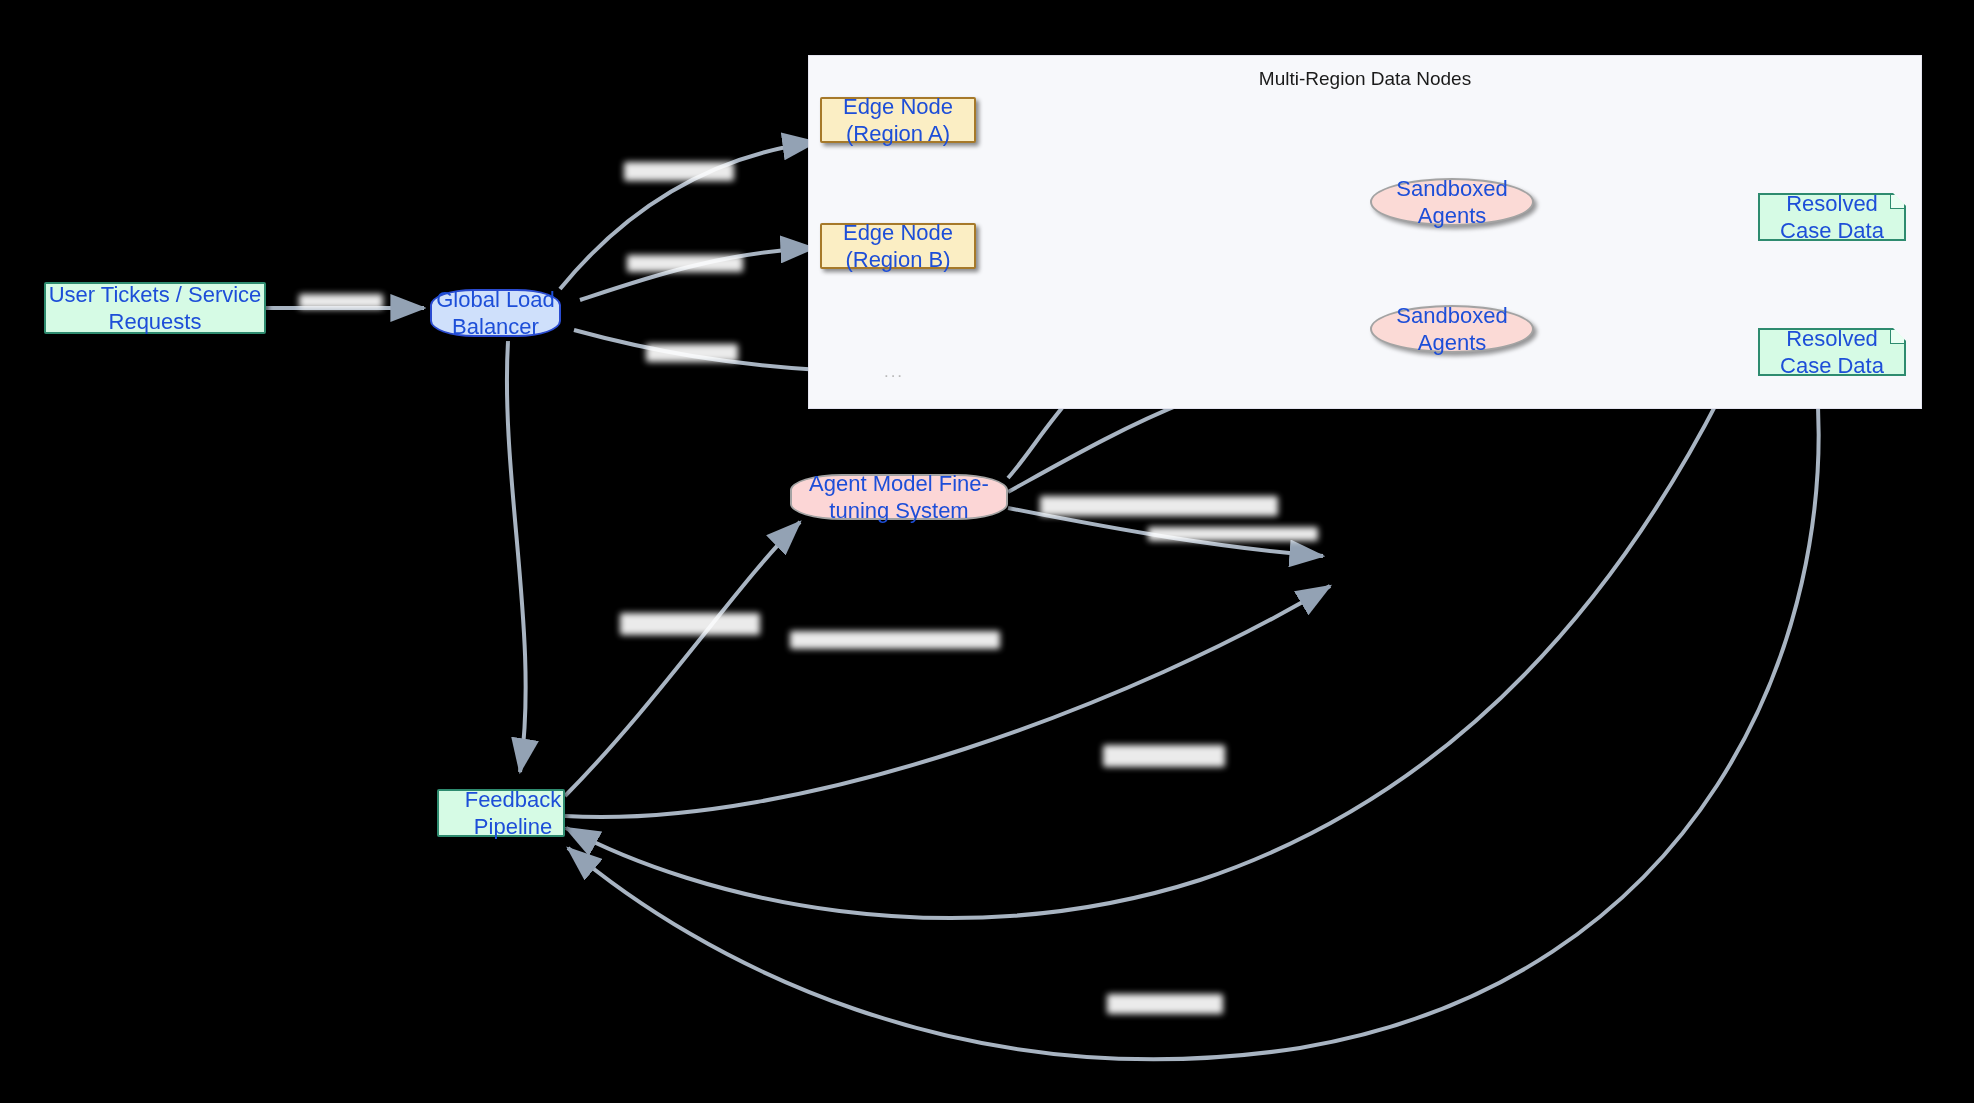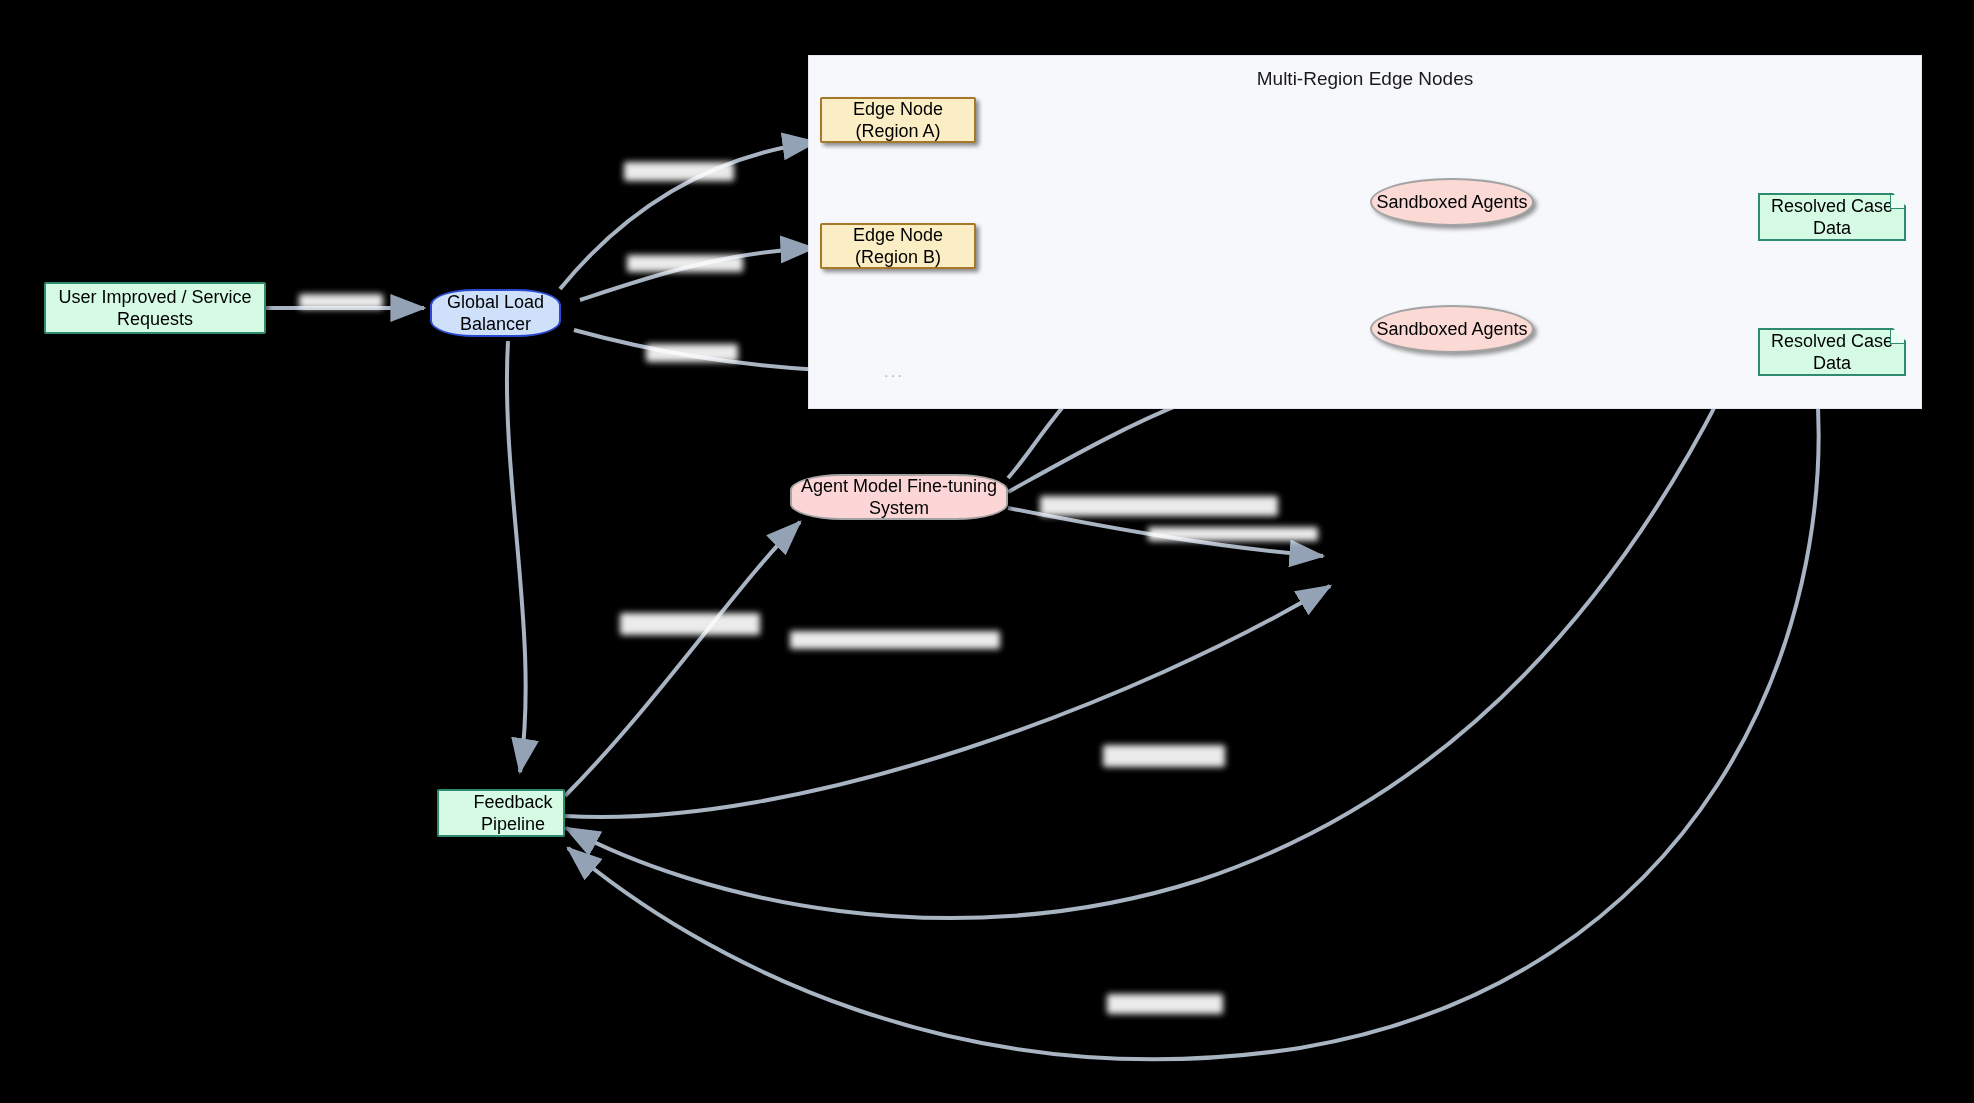"Multi-Region Edge Nodes" div.subgraph-title { text: Edge -> Data }
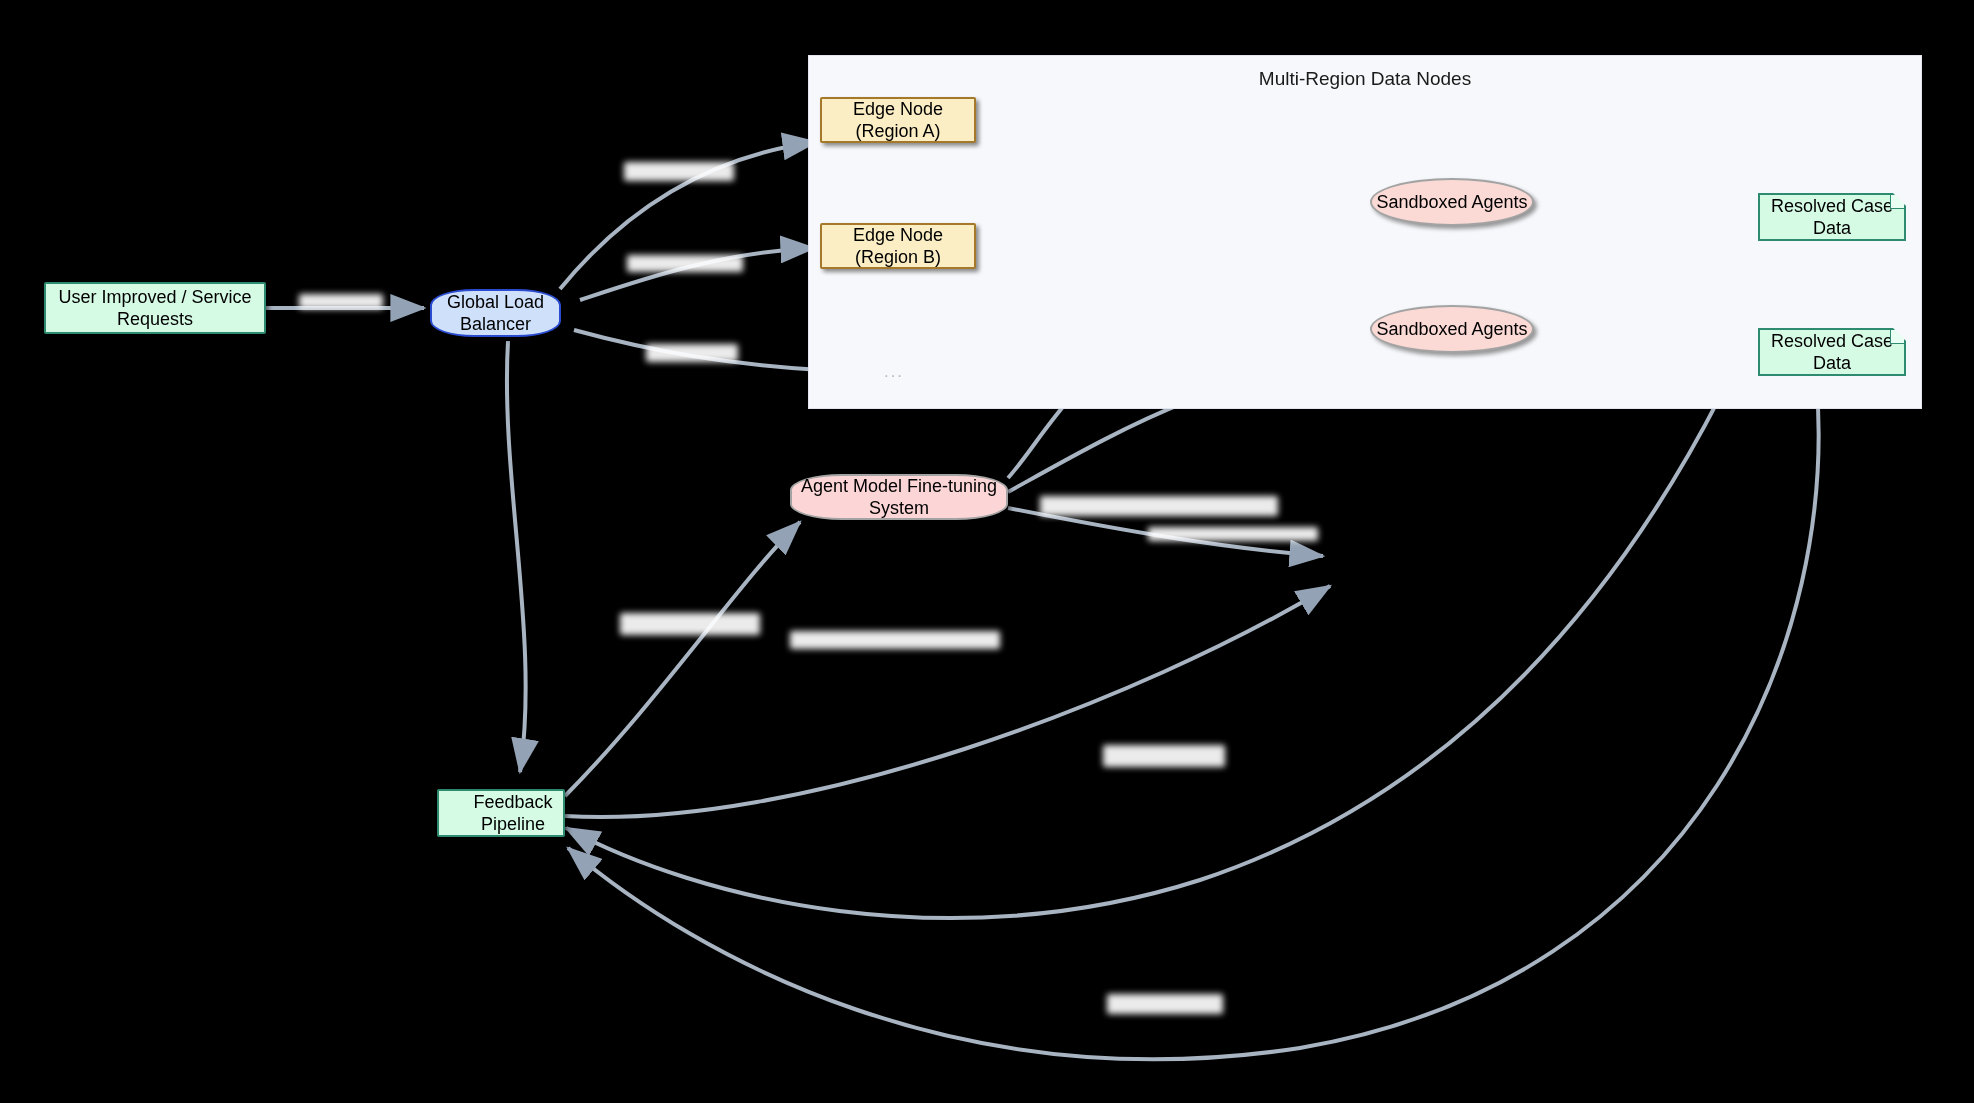"Edge Node (Region A)" .node { color: #000000 -> #1d4ed8; font-size: 18px -> 22px }
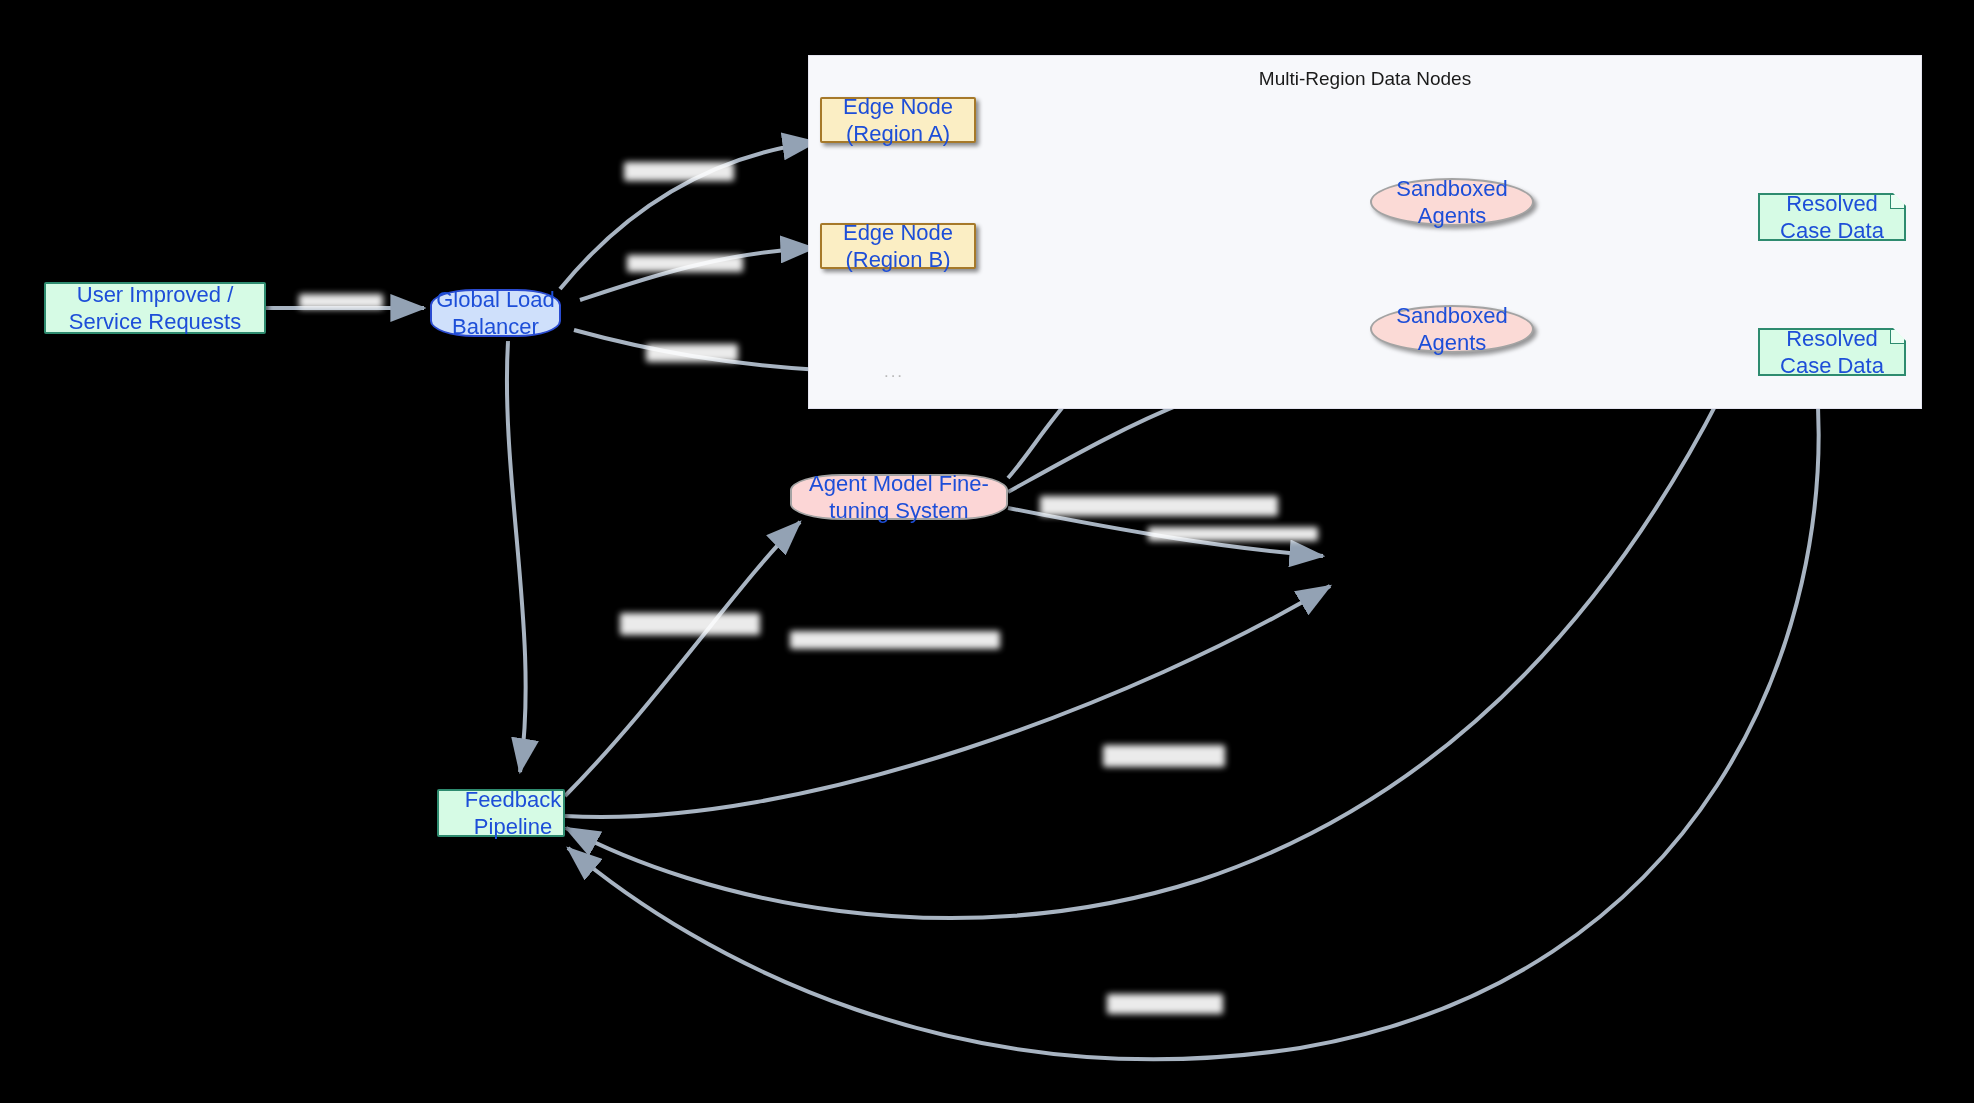"User Improved / Service Requests" span { text: Improved -> Tickets }
